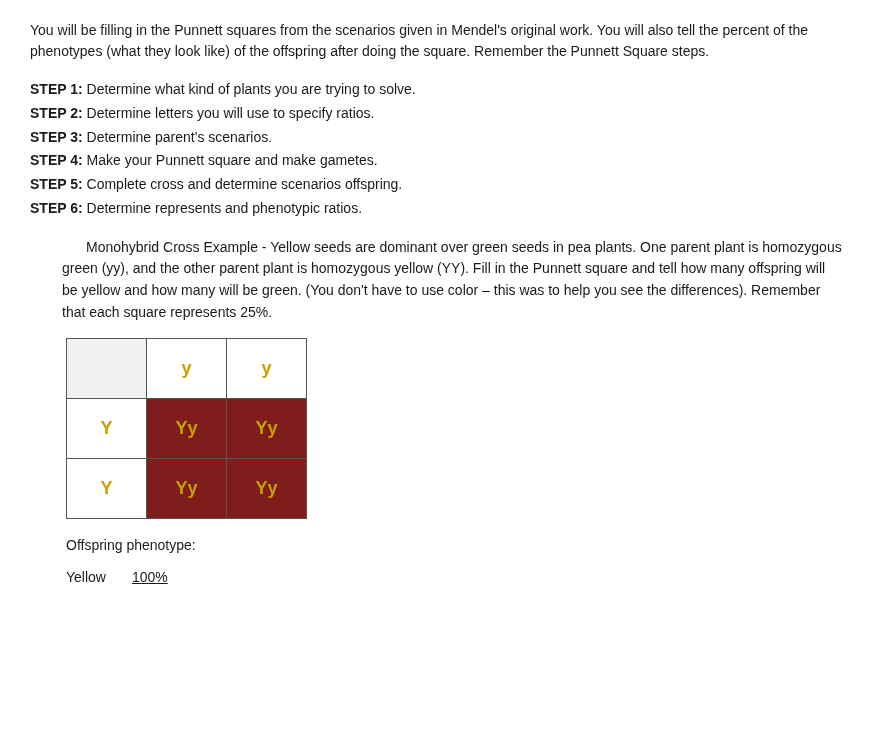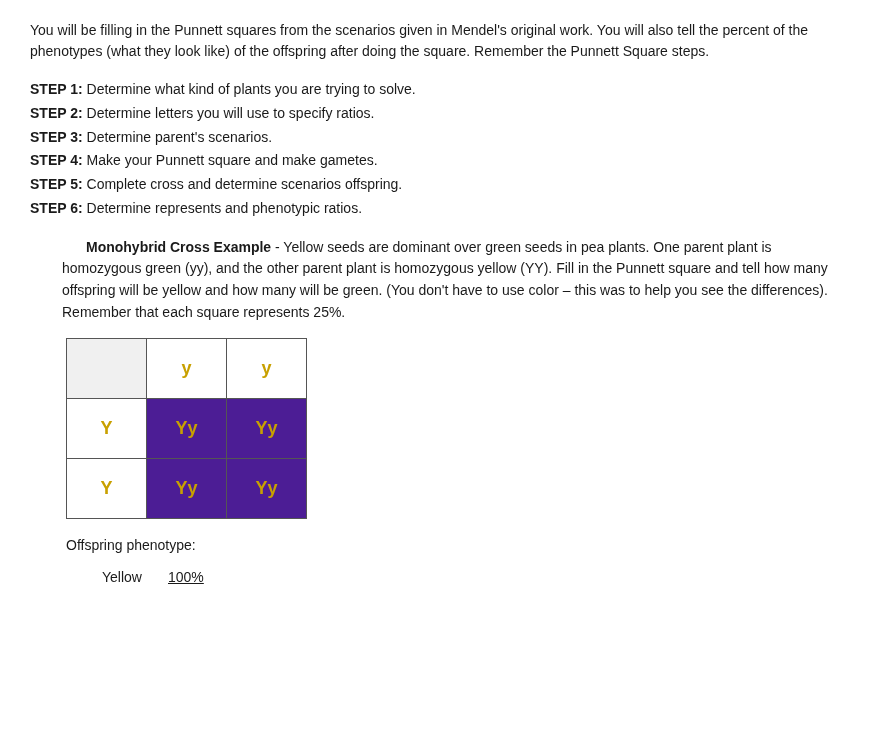"Monohybrid Cross Example" .example-title { font-weight: bold -> normal }
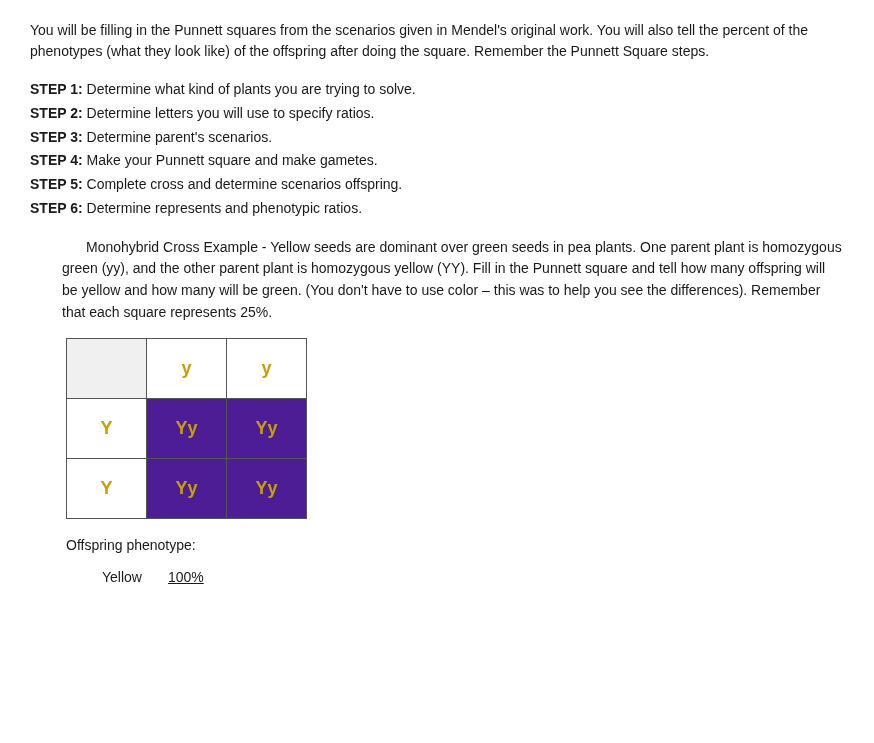"Yy" .cell-Yy { background: #4c1d95 -> #7f1d1d }
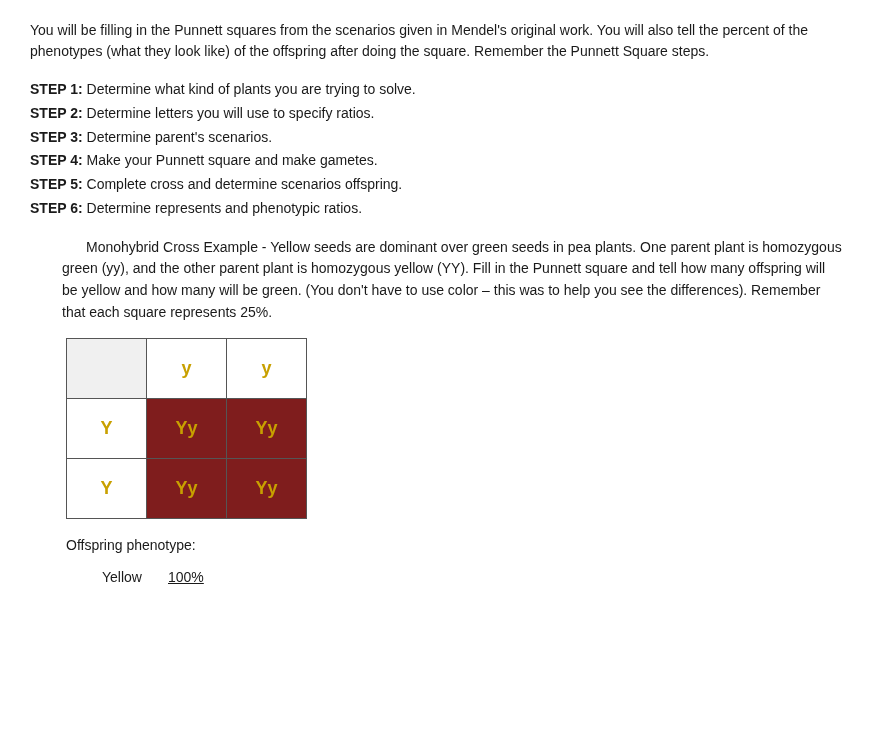"Yellow" .offspring-row { margin-left: 36px -> none }
